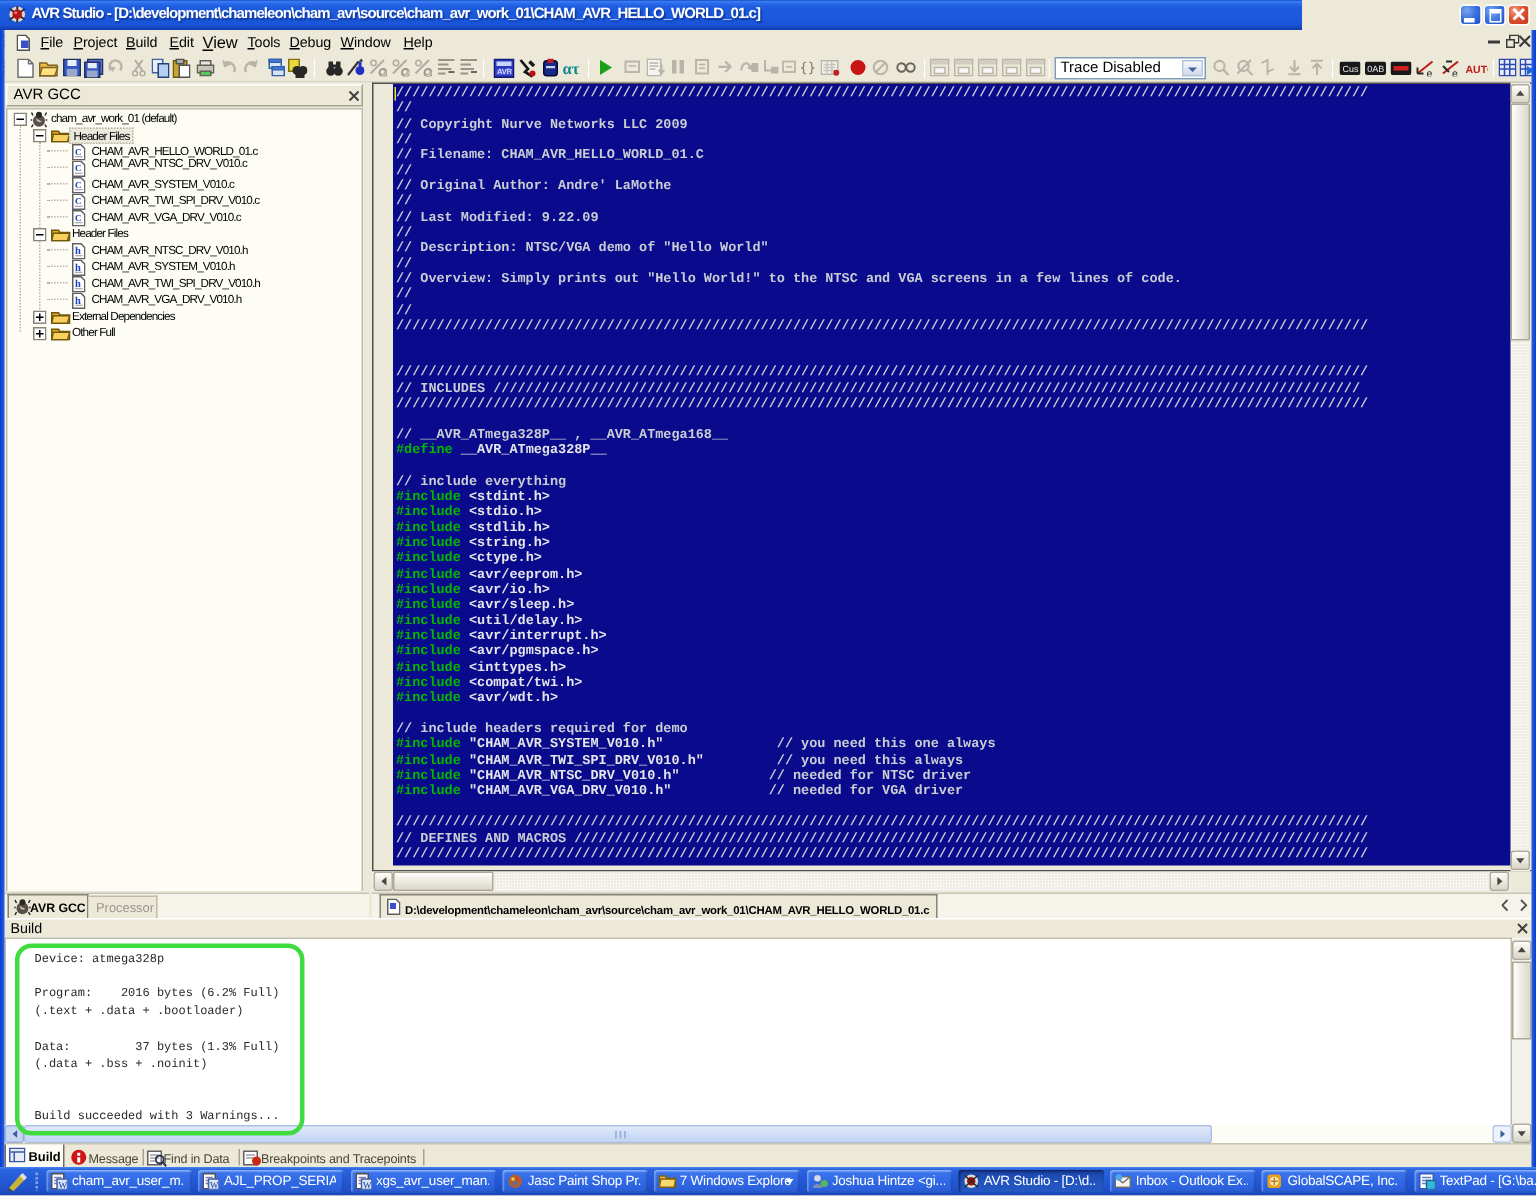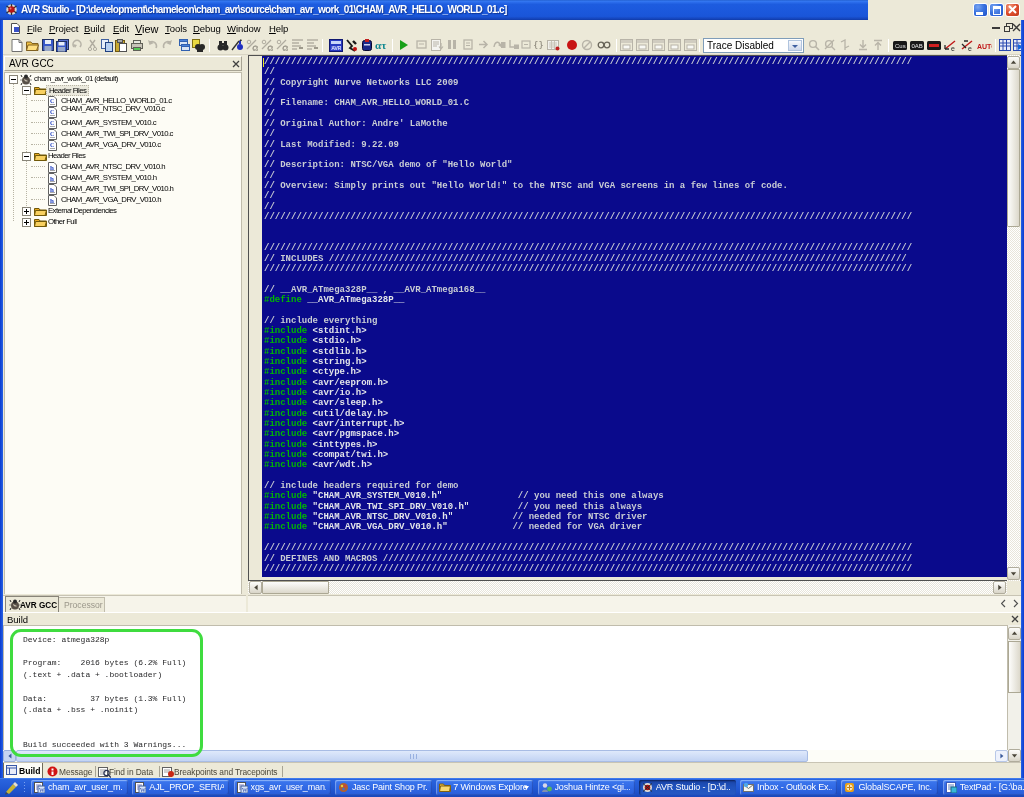"D:\development\chameleon\cham_avr\source" div.abs { html: none -> <div> <div> <svg> <path></path> <rect></rect> </svg> </div> <div>D:\development\chameleon\cham_avr\source\cham_avr_work_01\CHAM_AVR_HELLO_WORLD_01.c</div> </div> }
